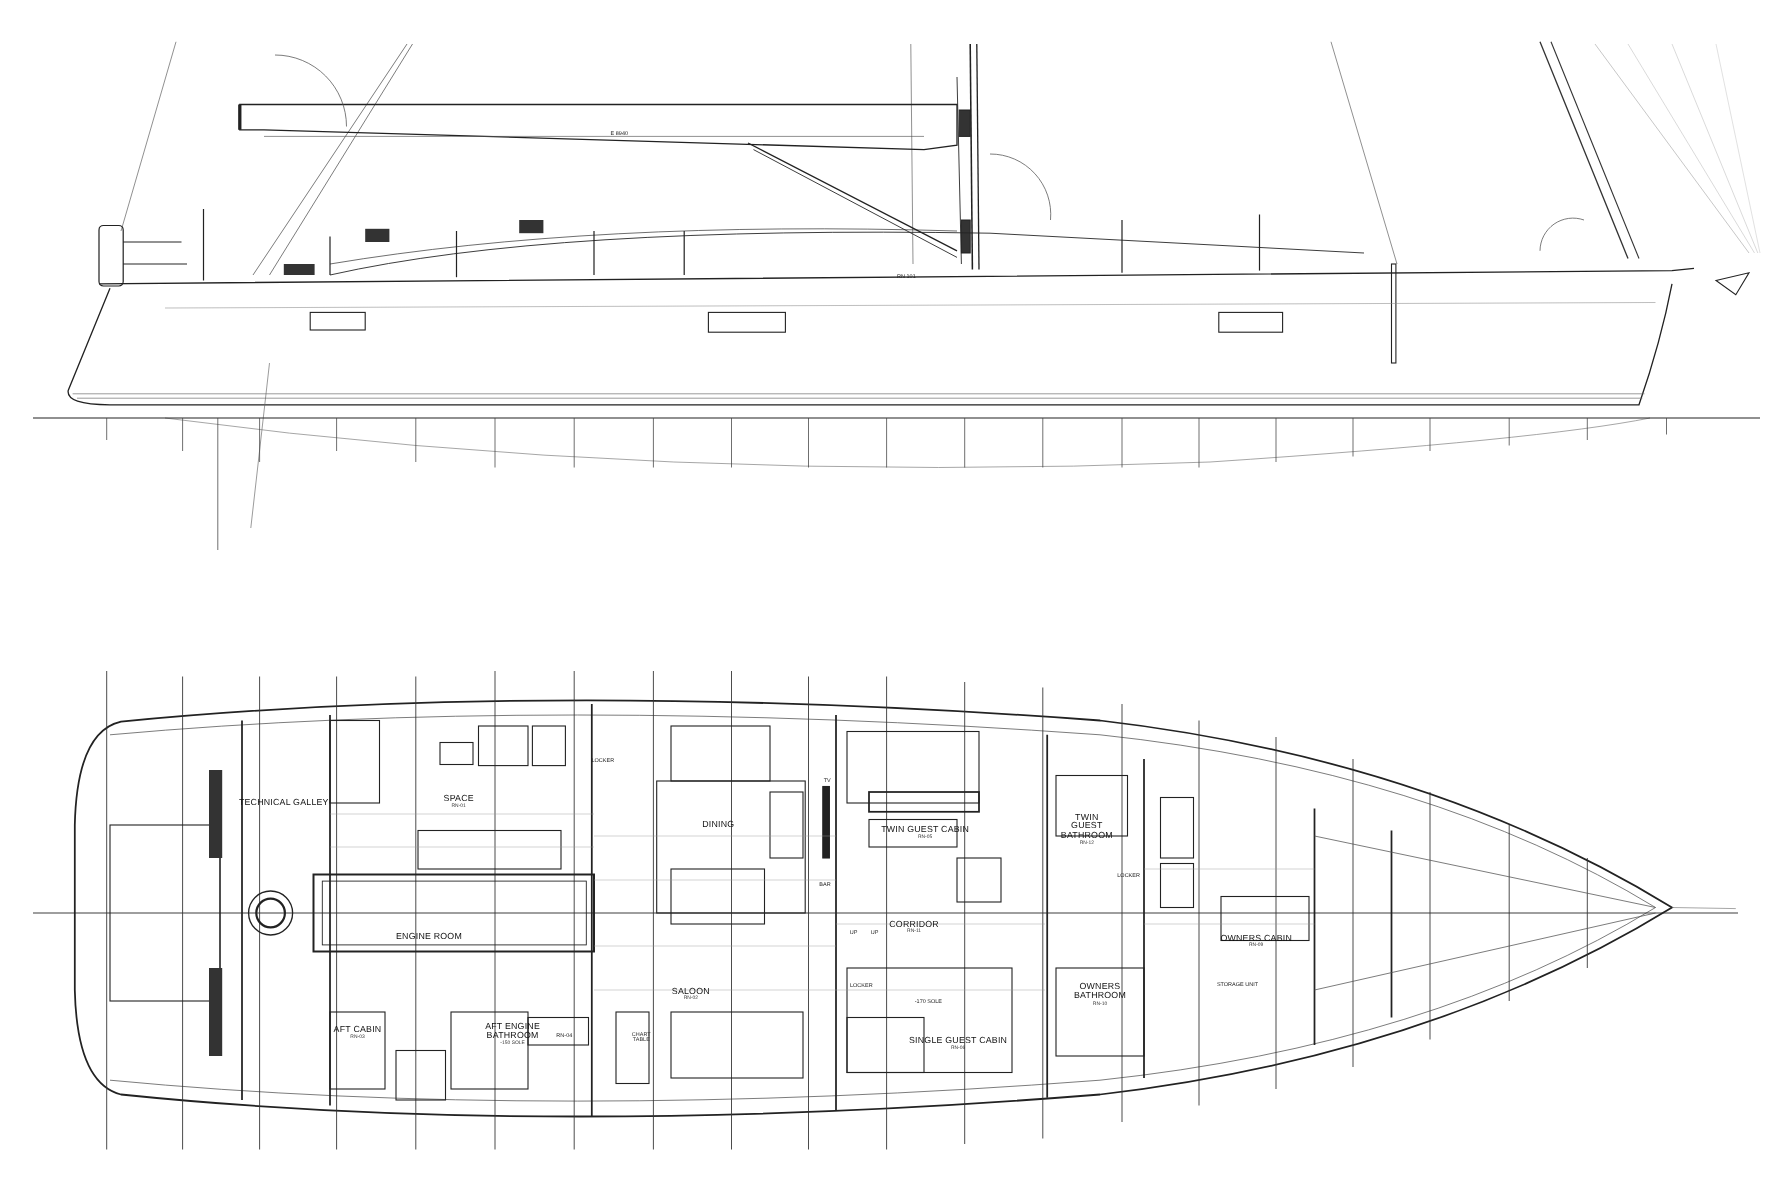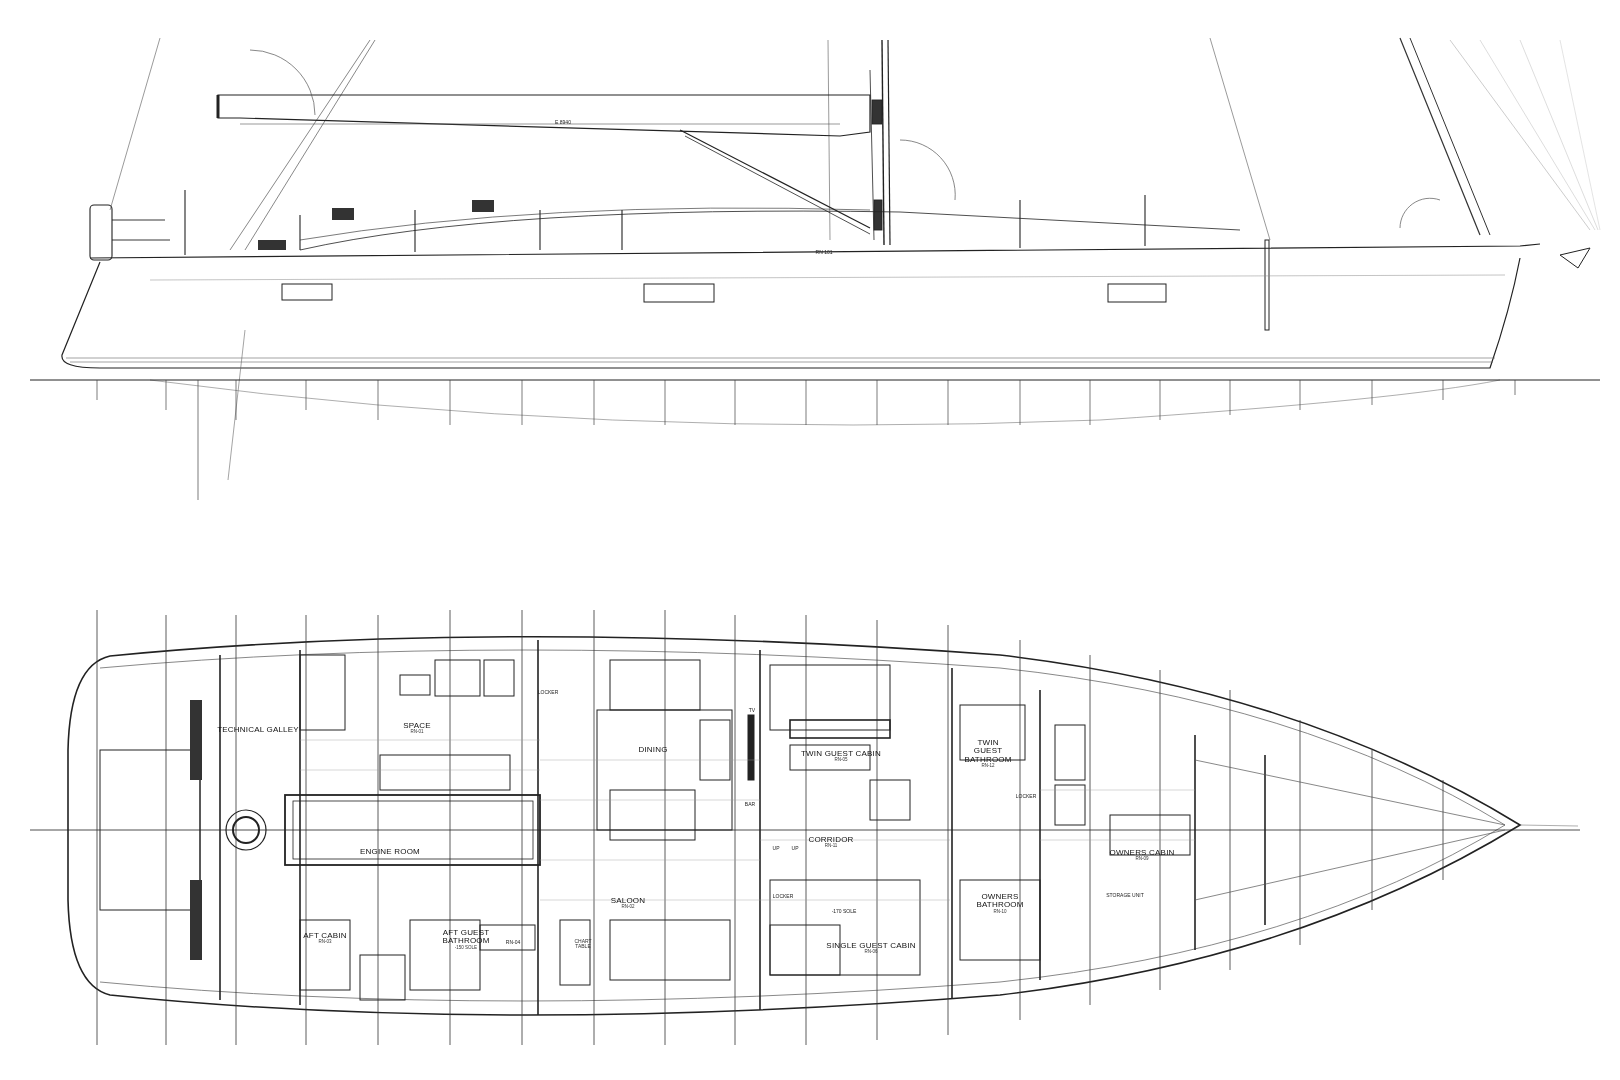"AFT GUEST BATHROOM" span.n { text: GUEST -> ENGINE }
